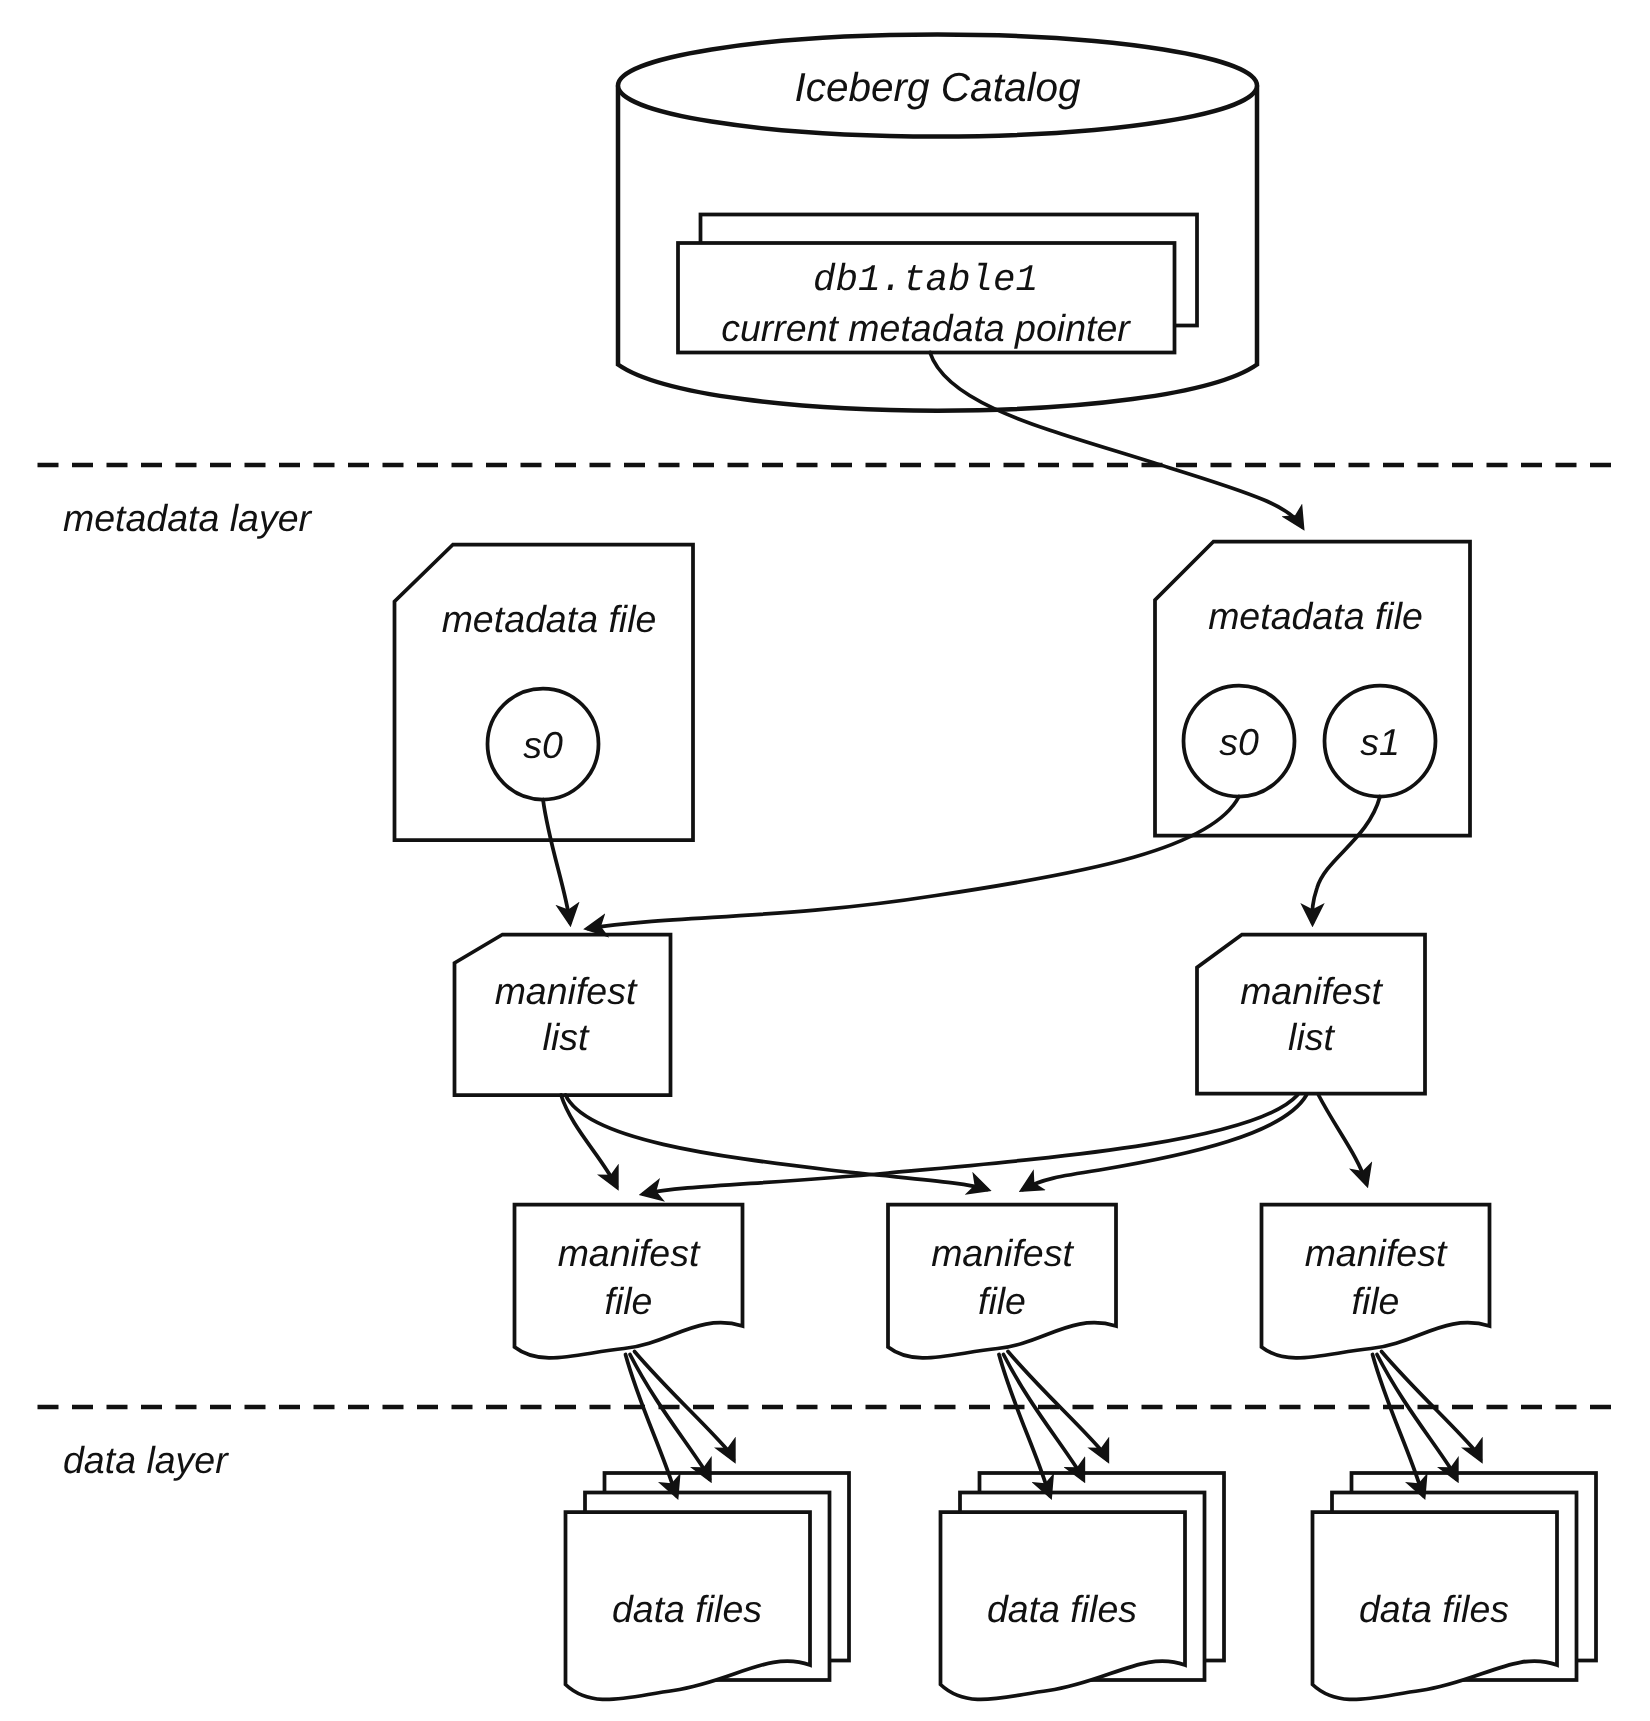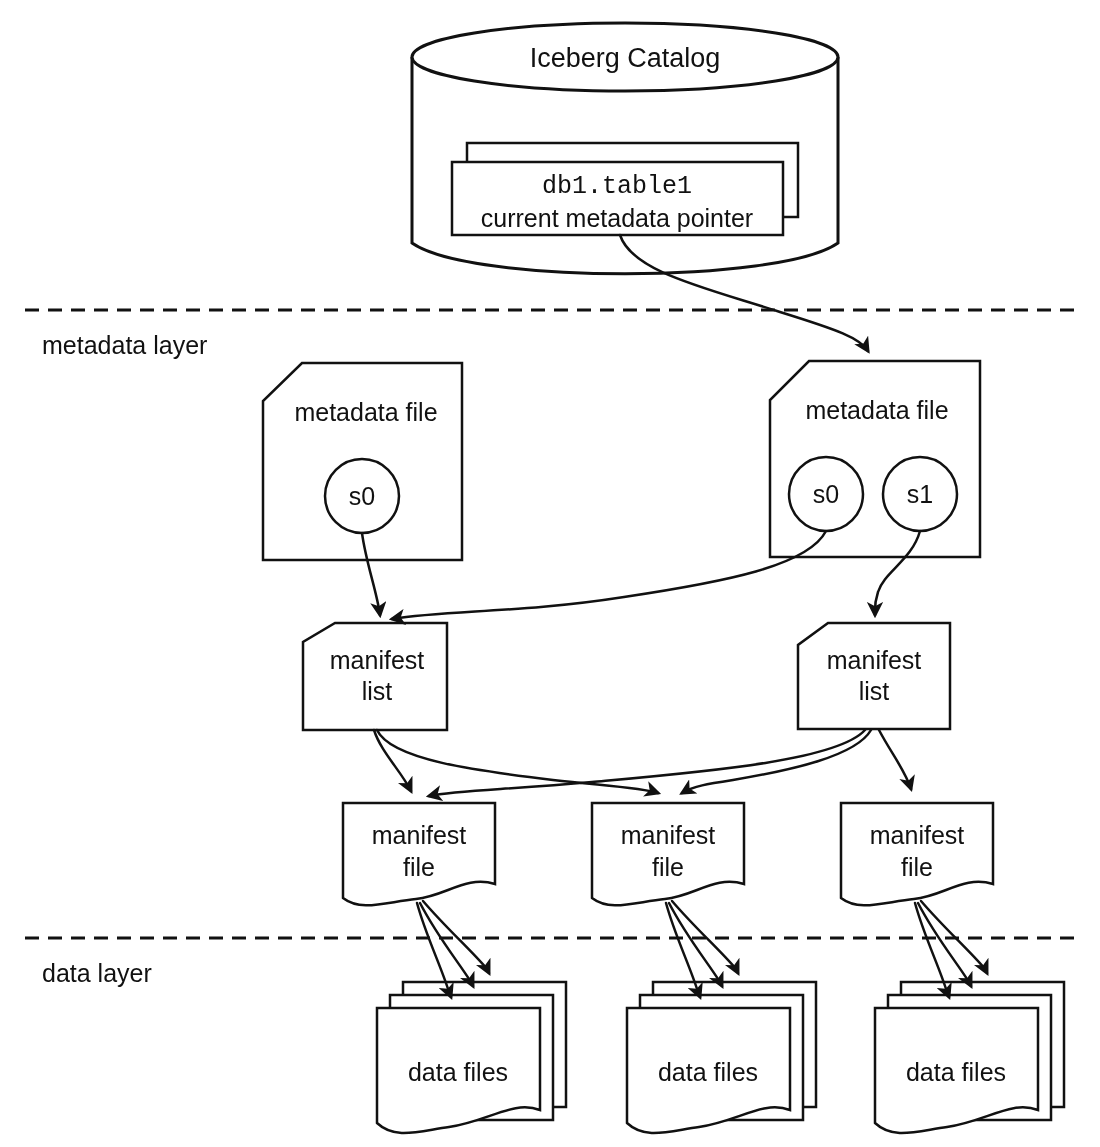"Iceberg Catalog" .page { font-style: none -> italic }
